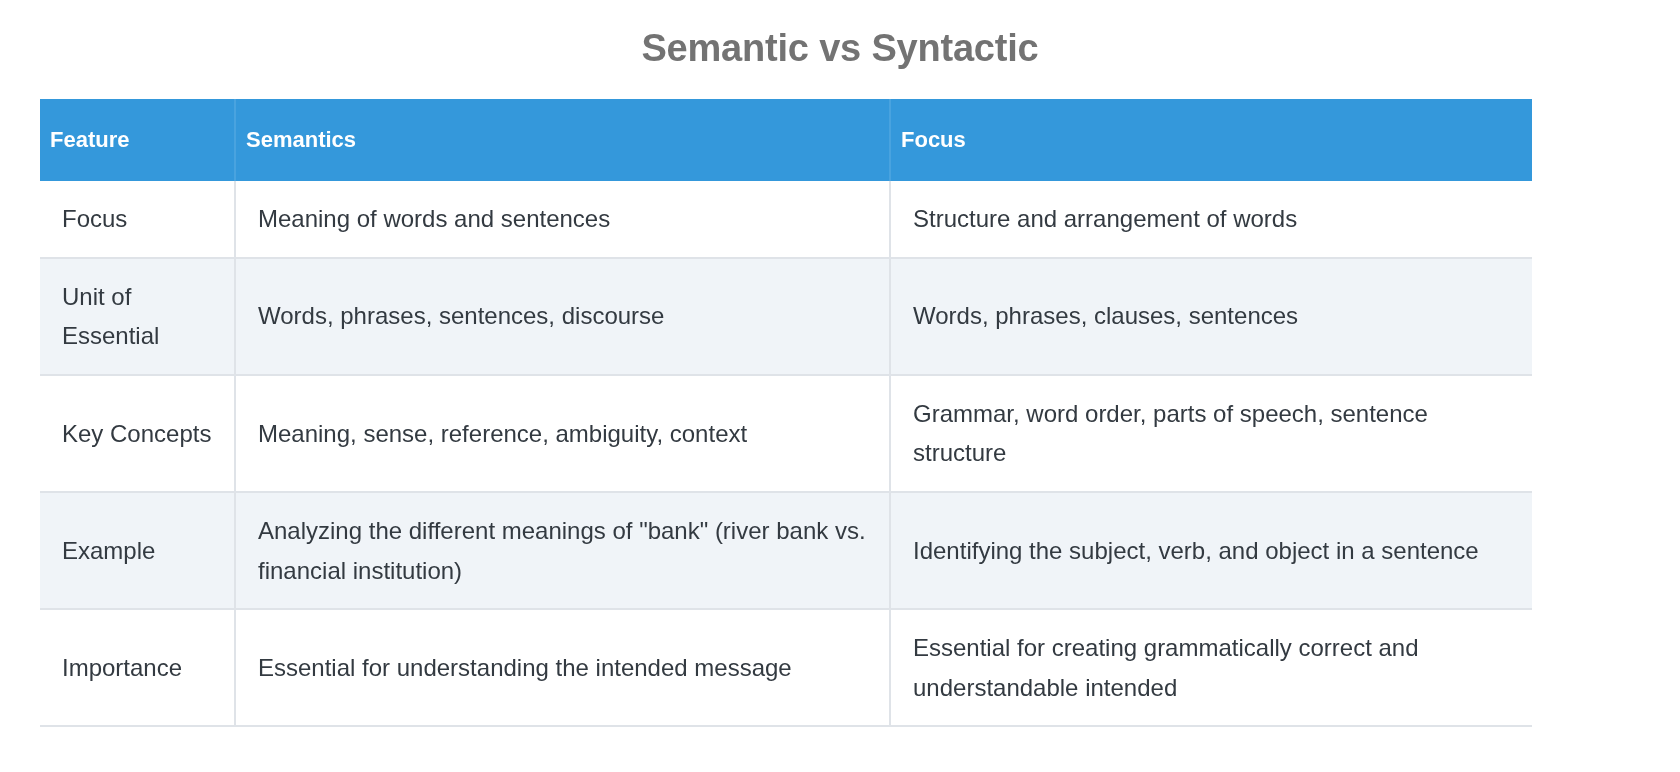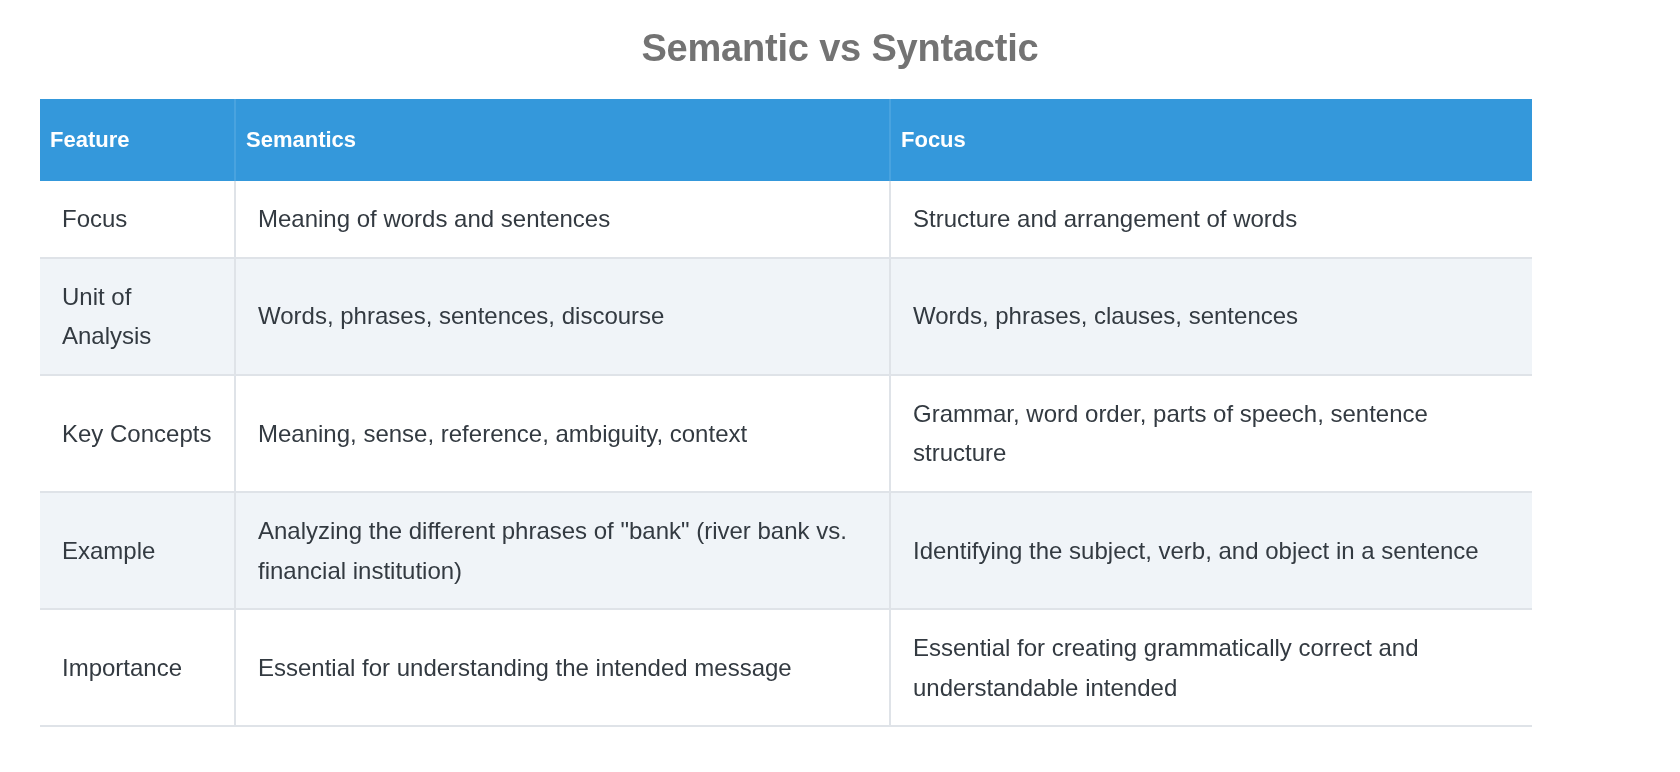"Unit of Analysis" td.wrap { text: Analysis -> Essential }
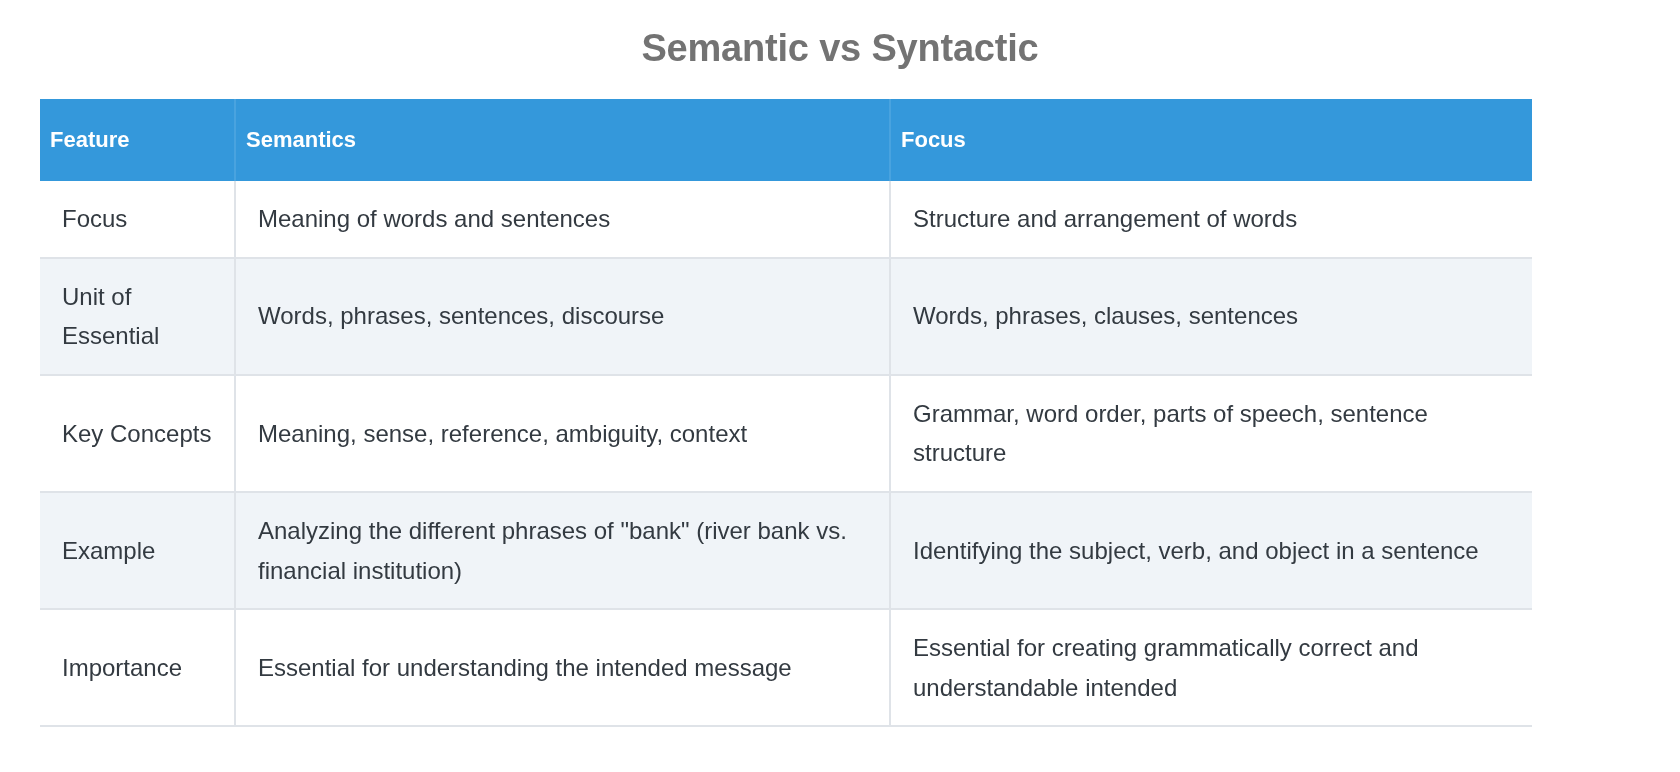"Analyzing the different phrases of" td.wrap { text: phrases -> meanings }
